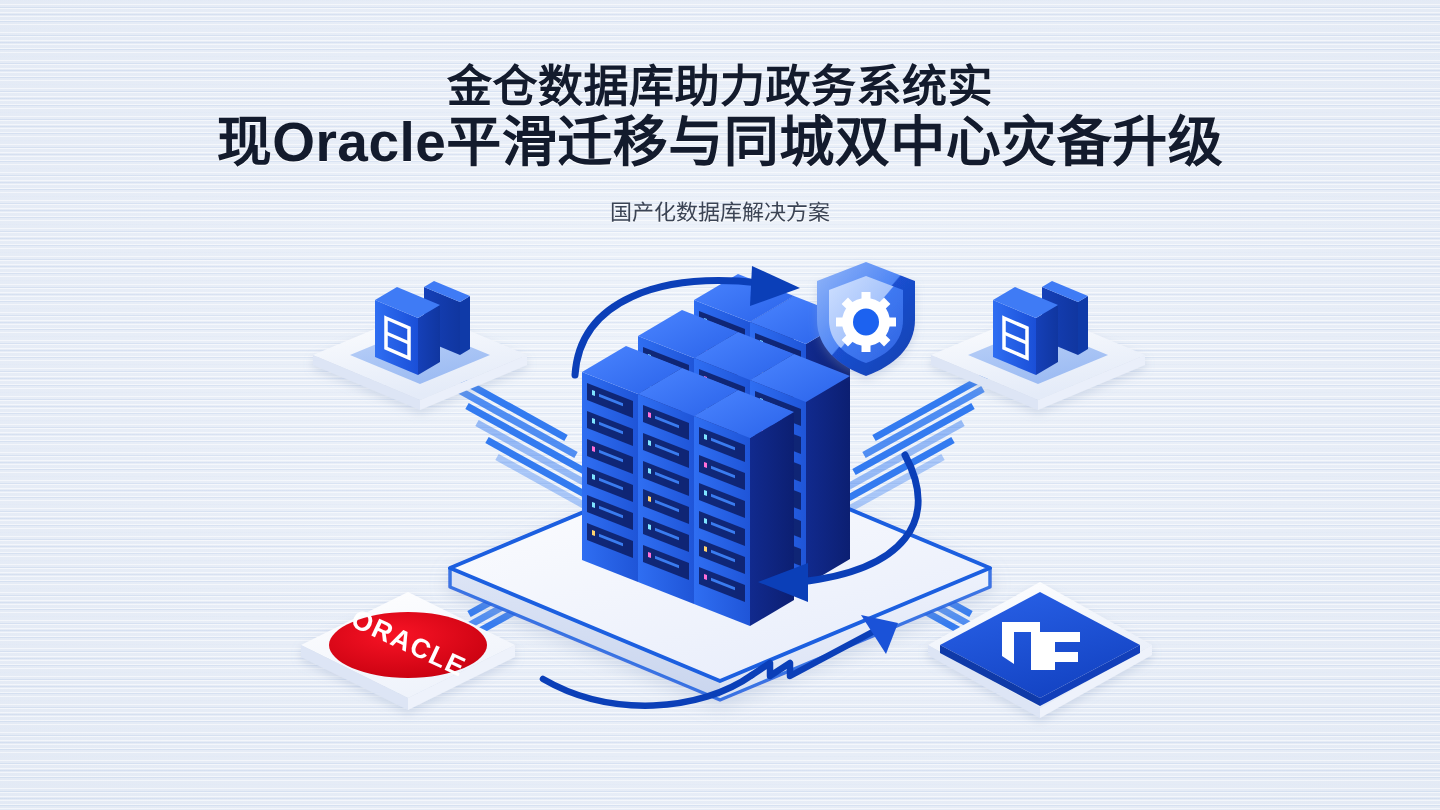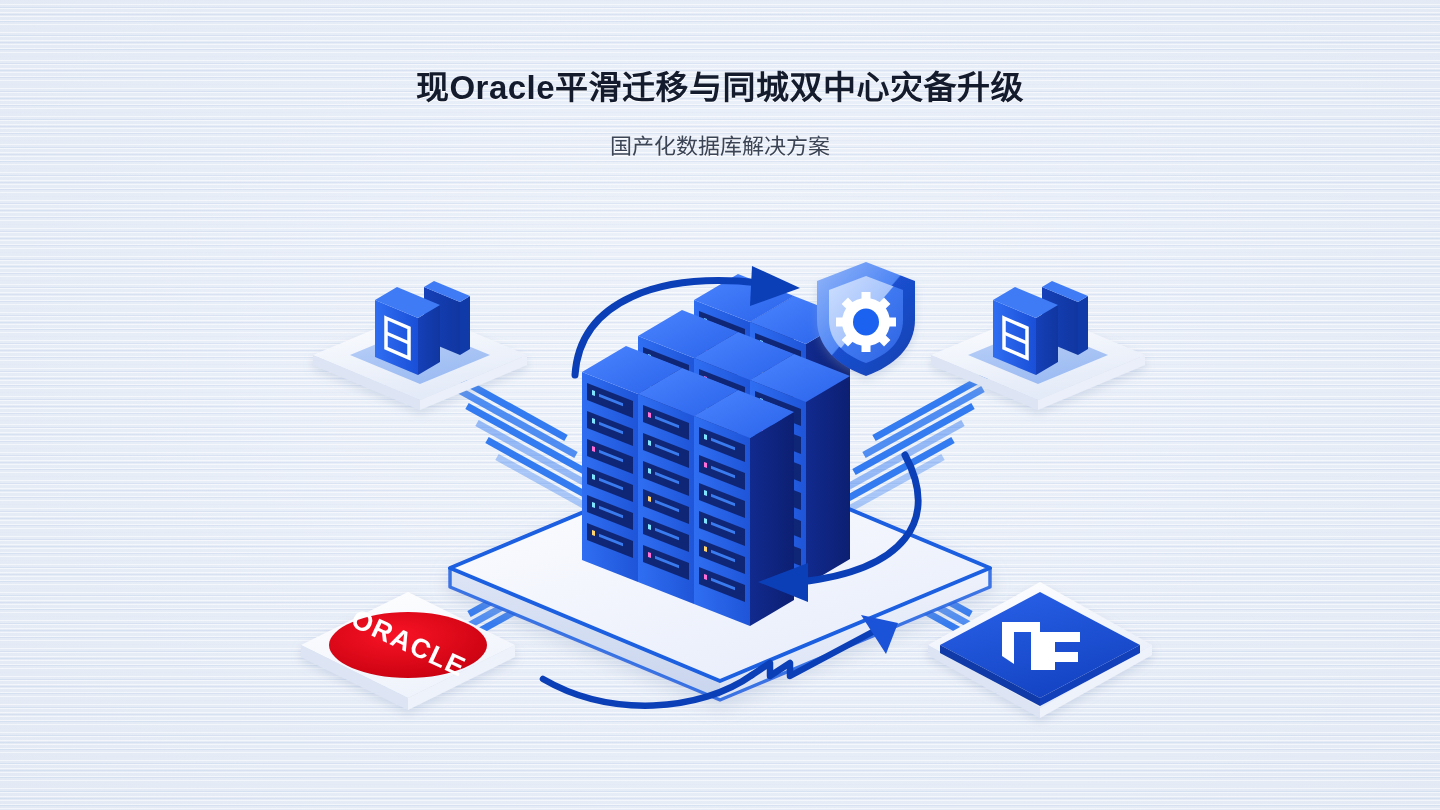"金仓数据库助力政务系统实" div.title-line { html: none -> <div>金仓数据库助力政务系统实</div> }
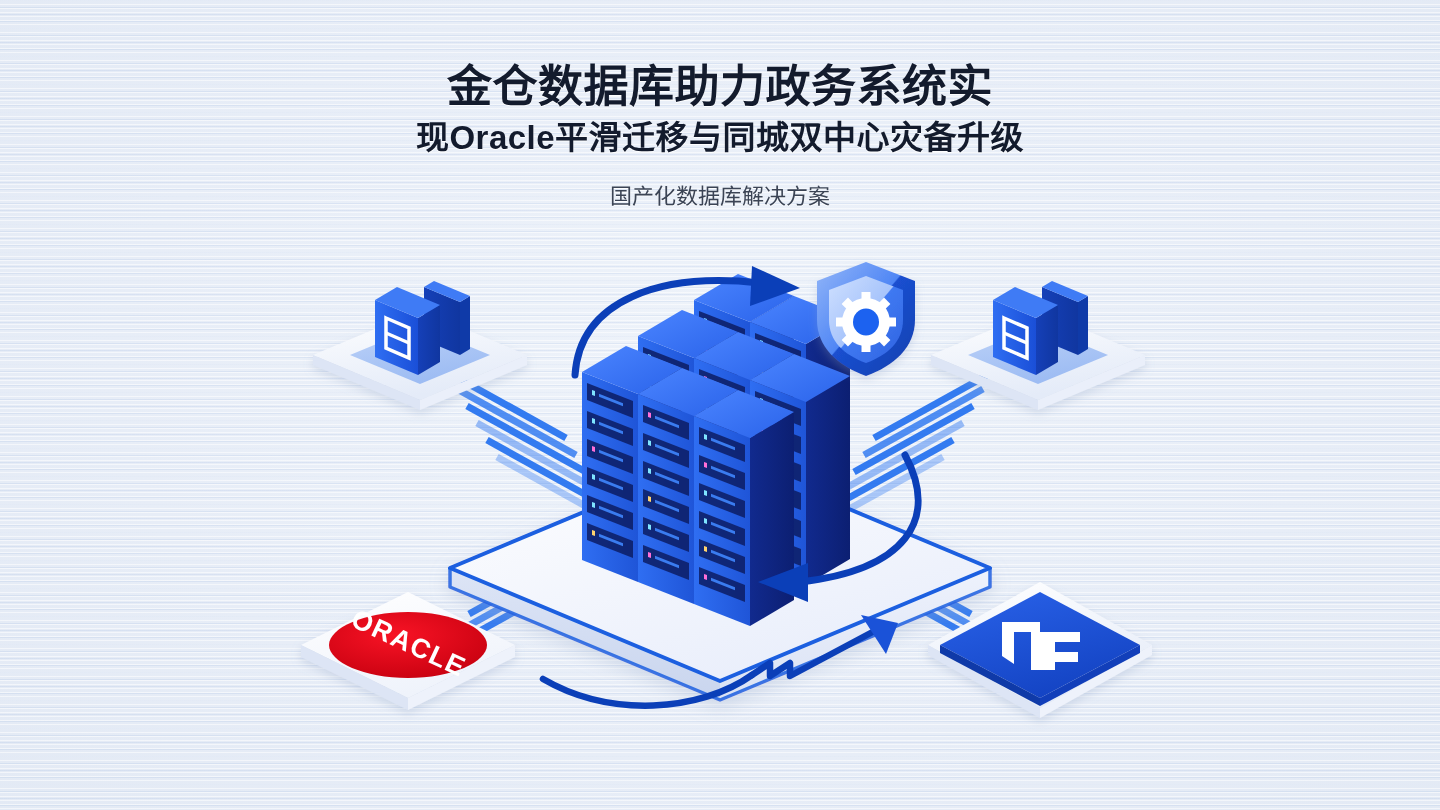"现Oracle平滑迁移与同城双中心灾备升级" .title-2 { font-size: 33px -> 55px; margin-top: 8px -> 0 }
